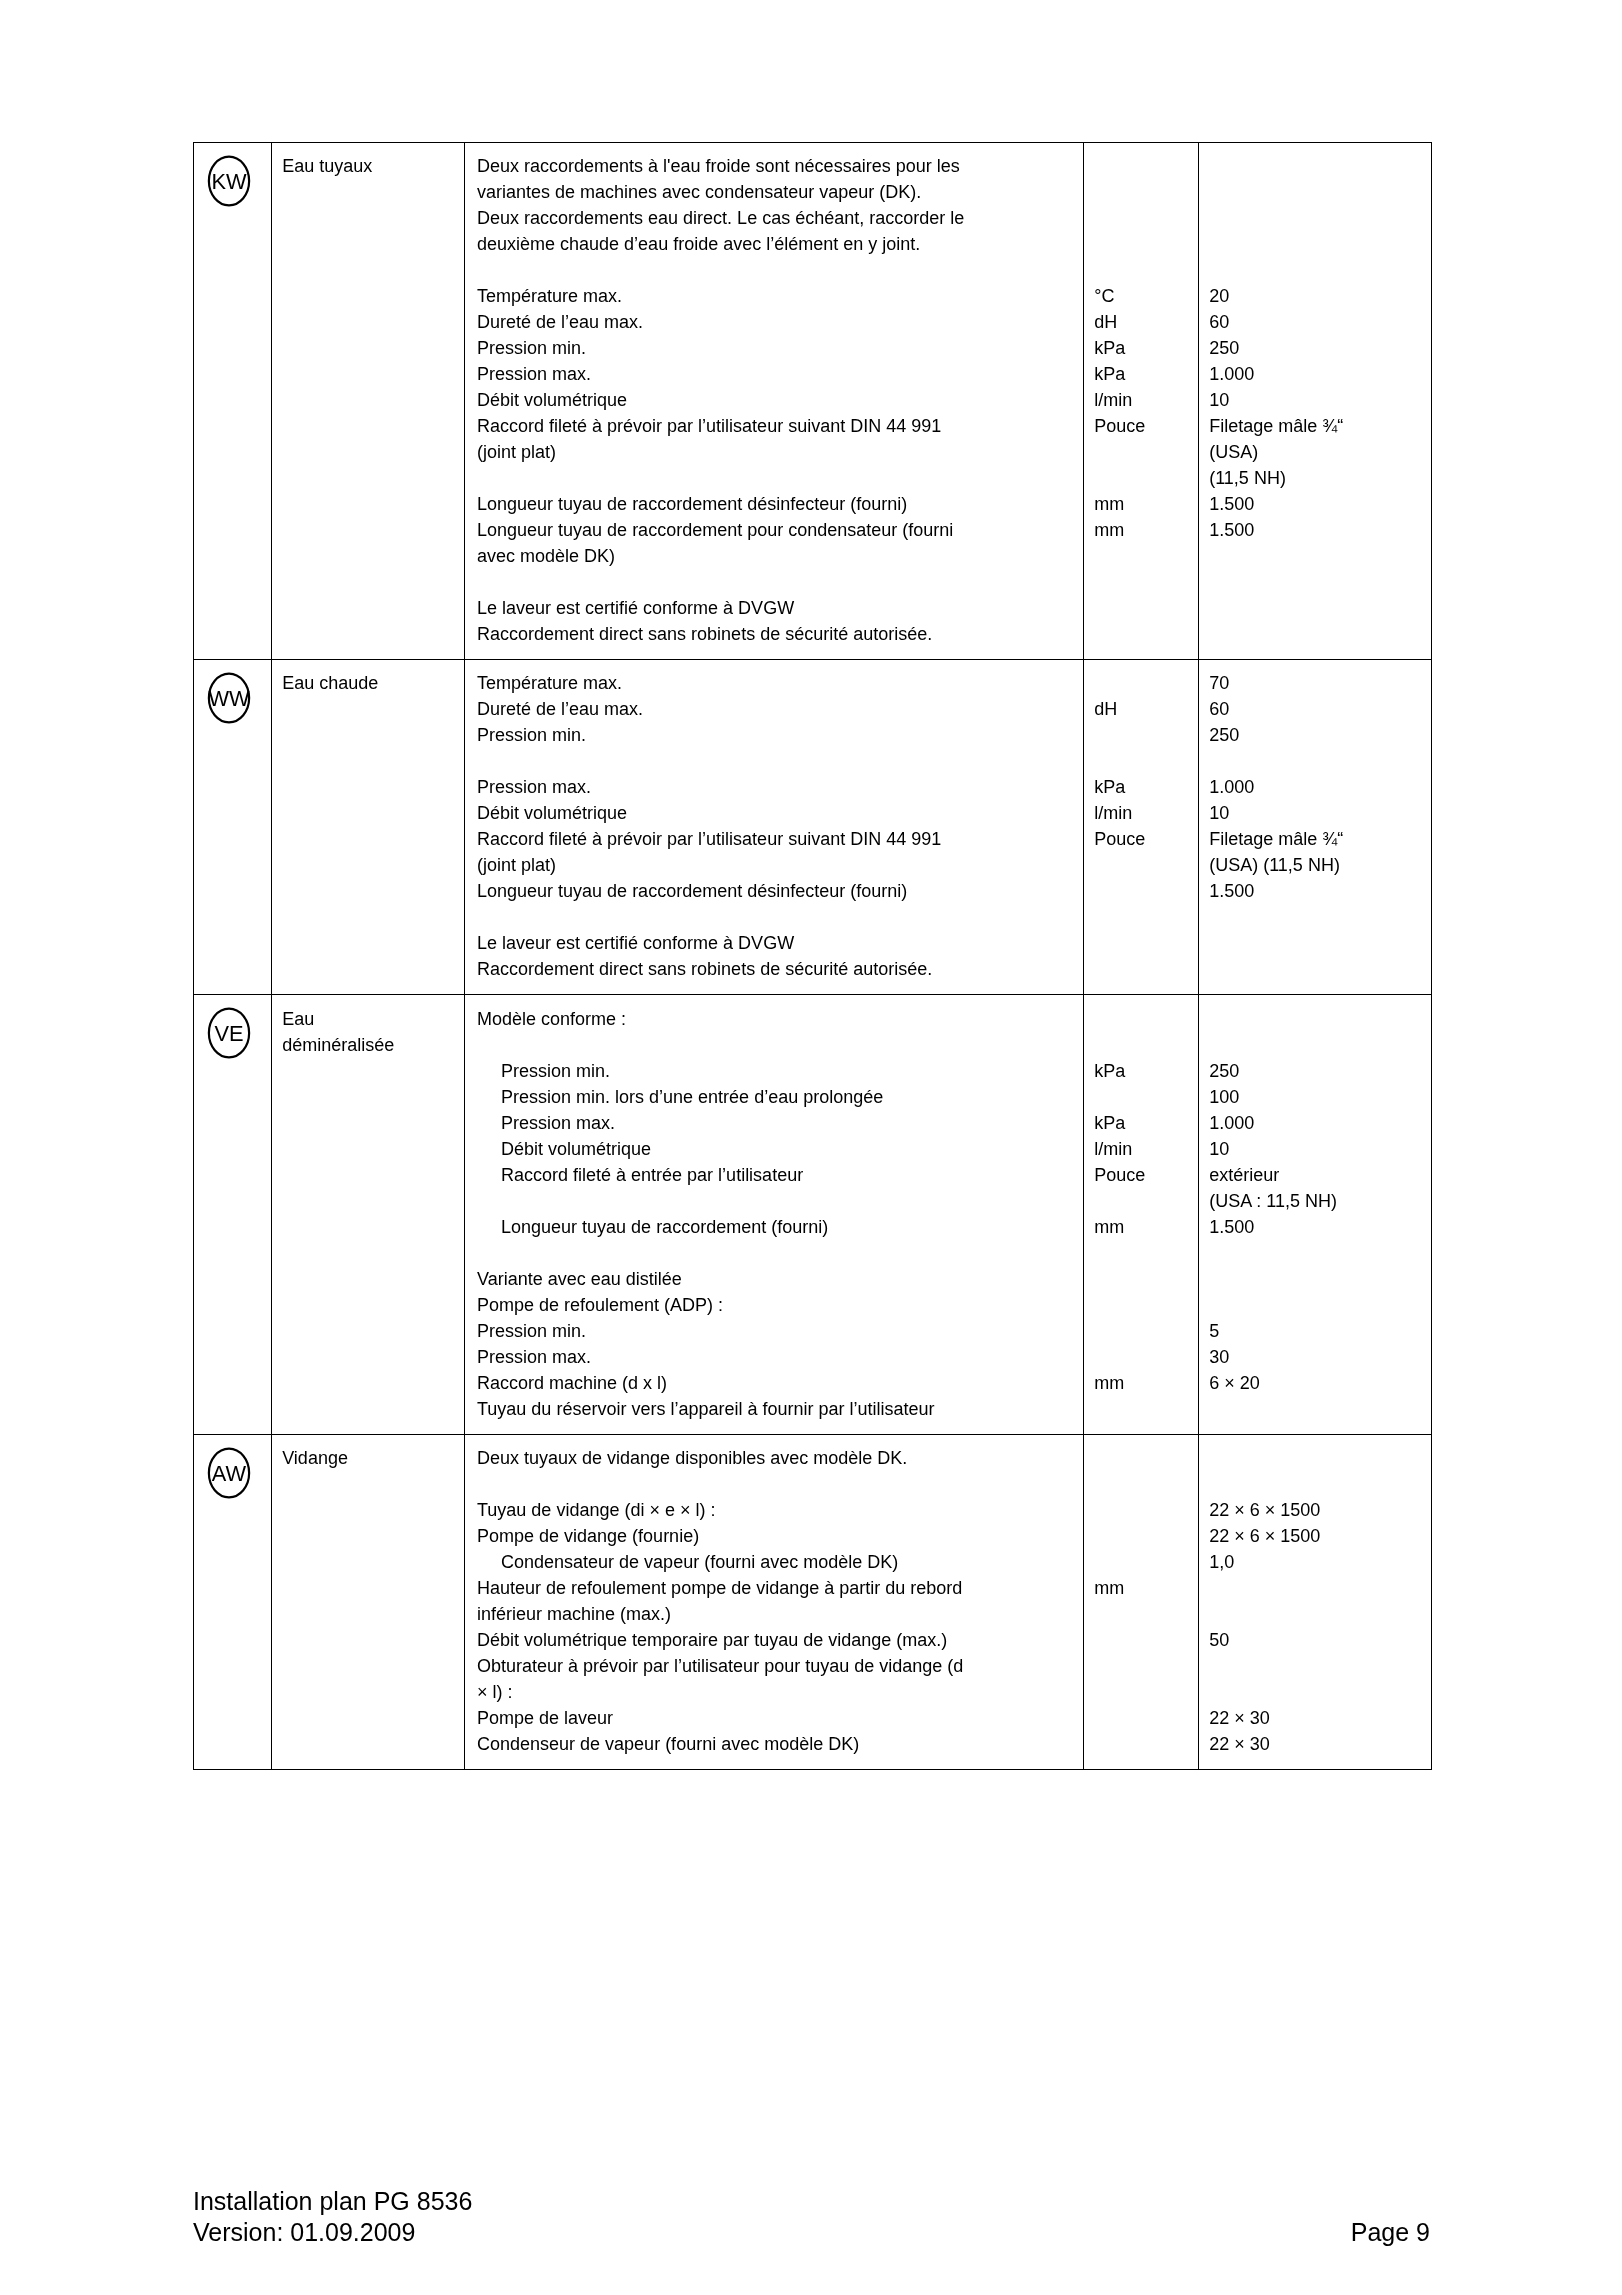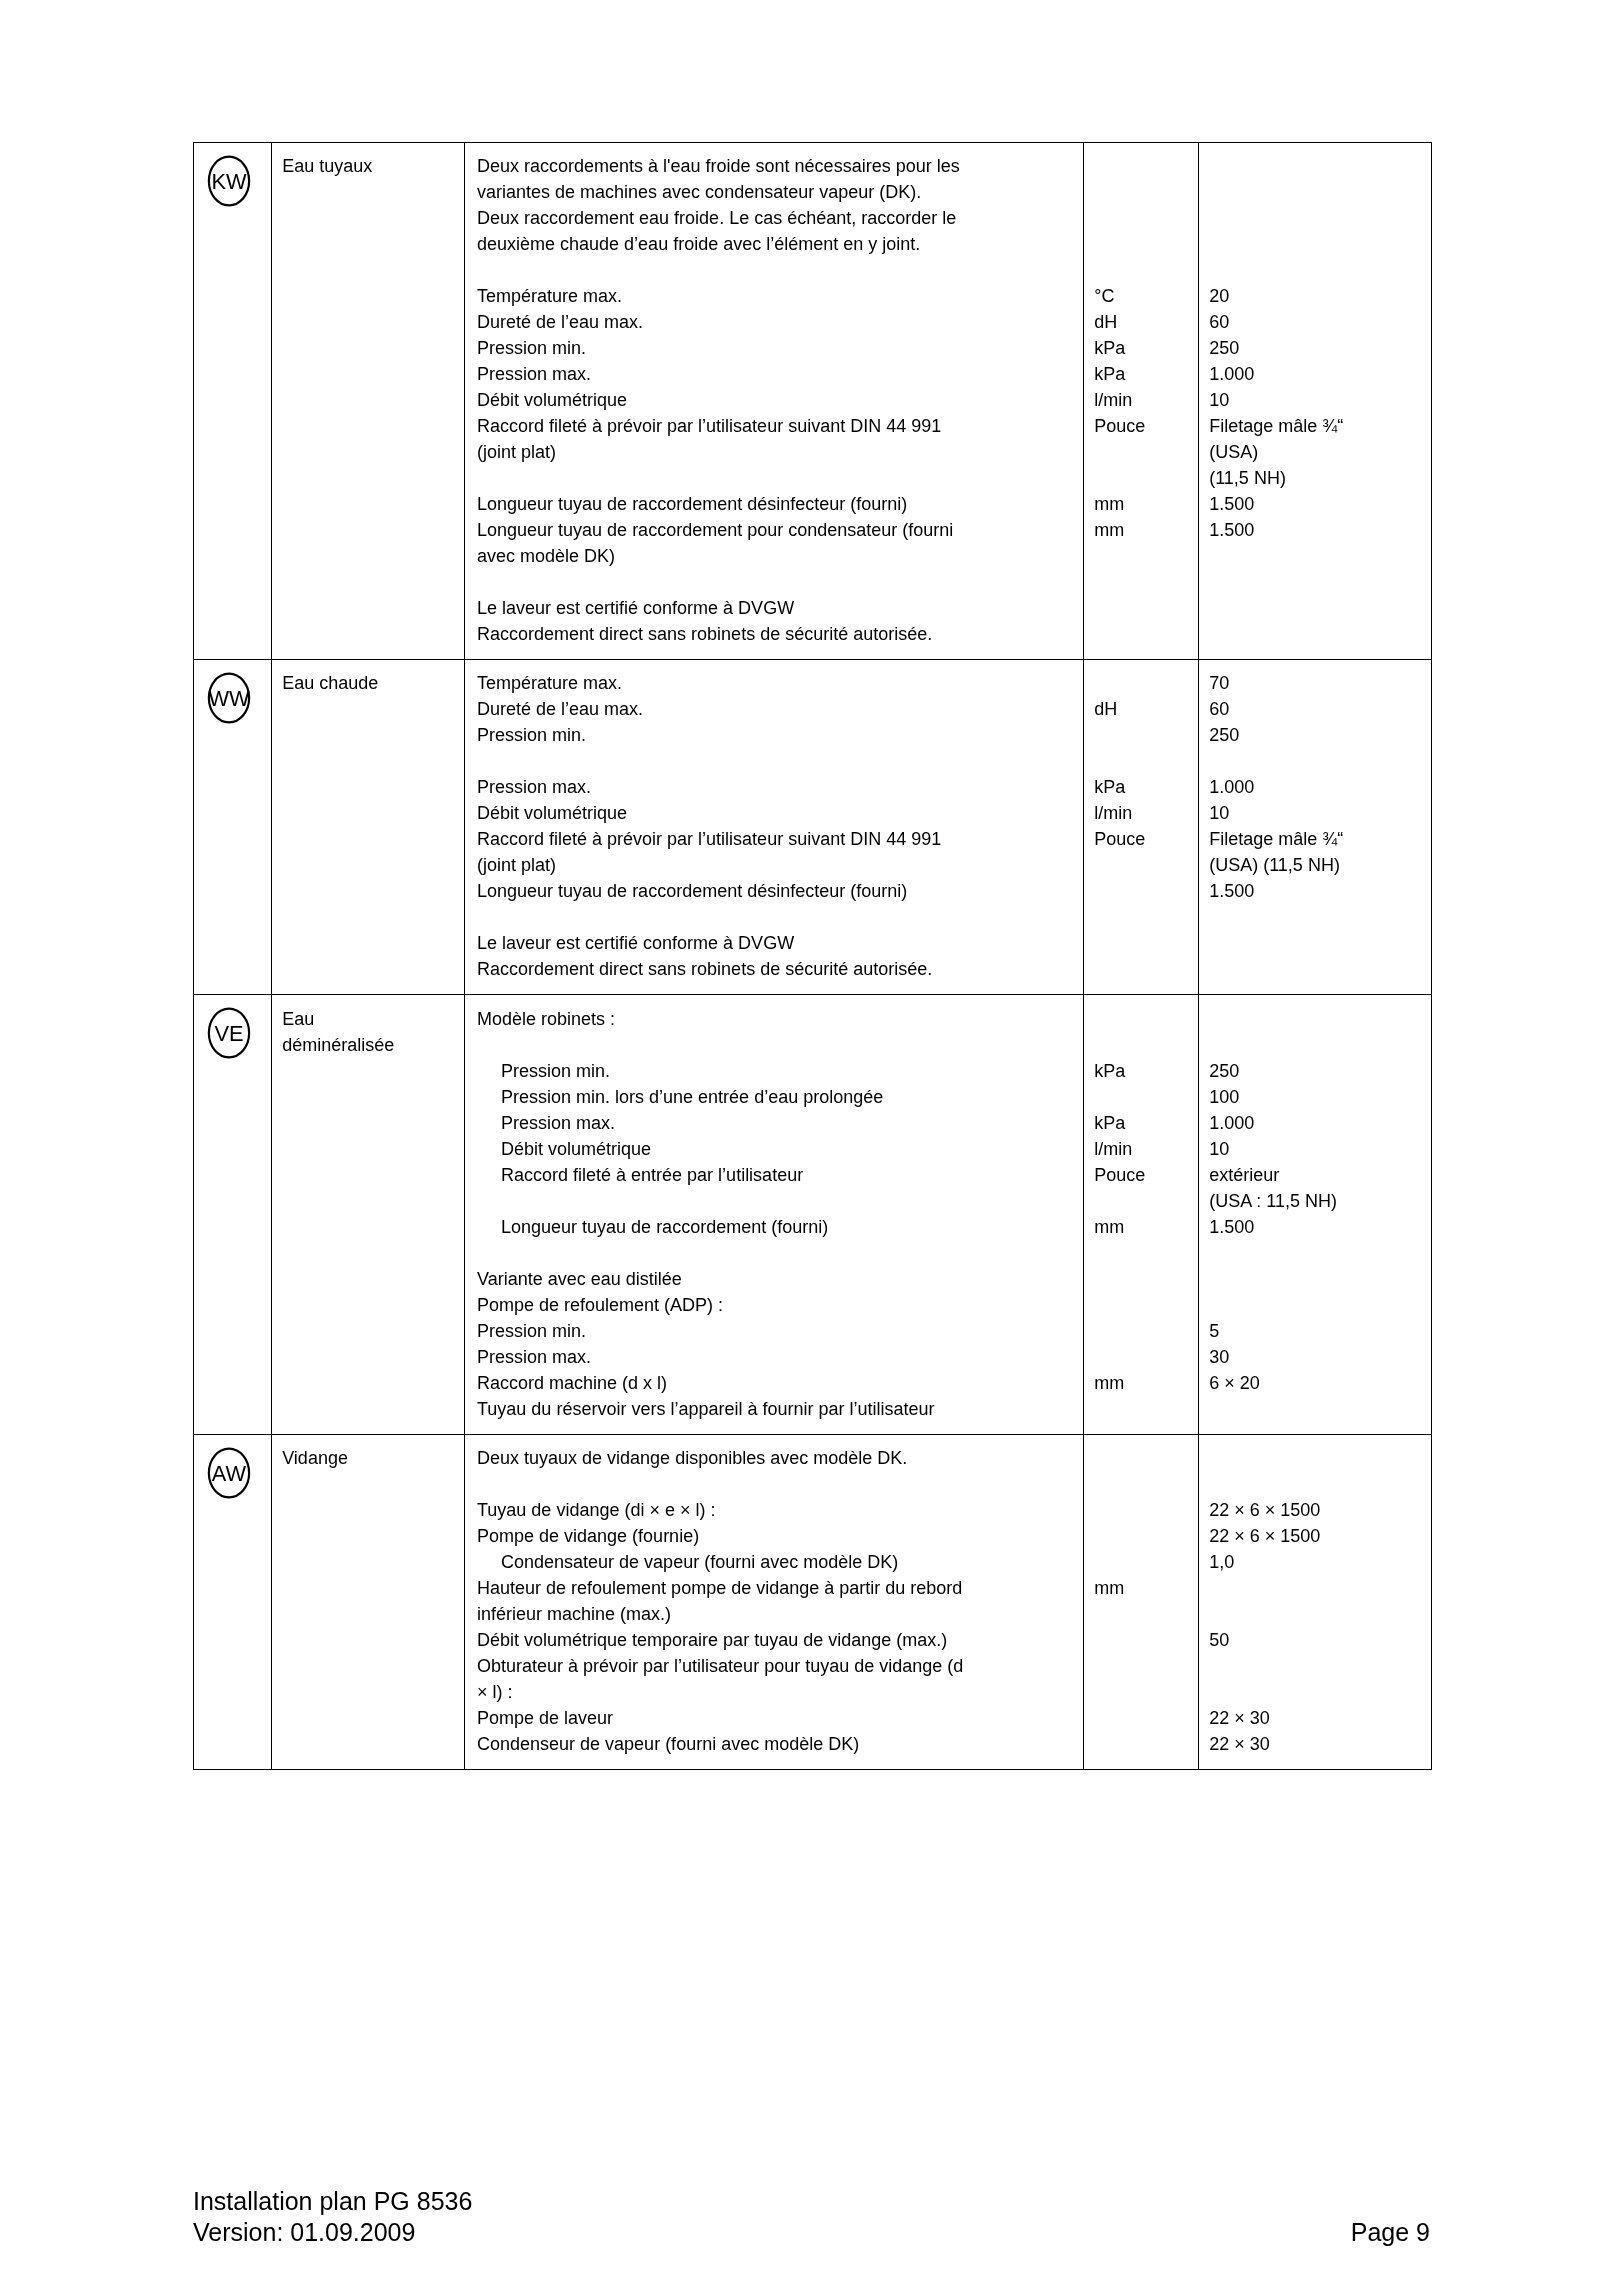"Deux raccordement eau froide. Le" div.line { text: raccordement eau froide -> raccordements eau direct }
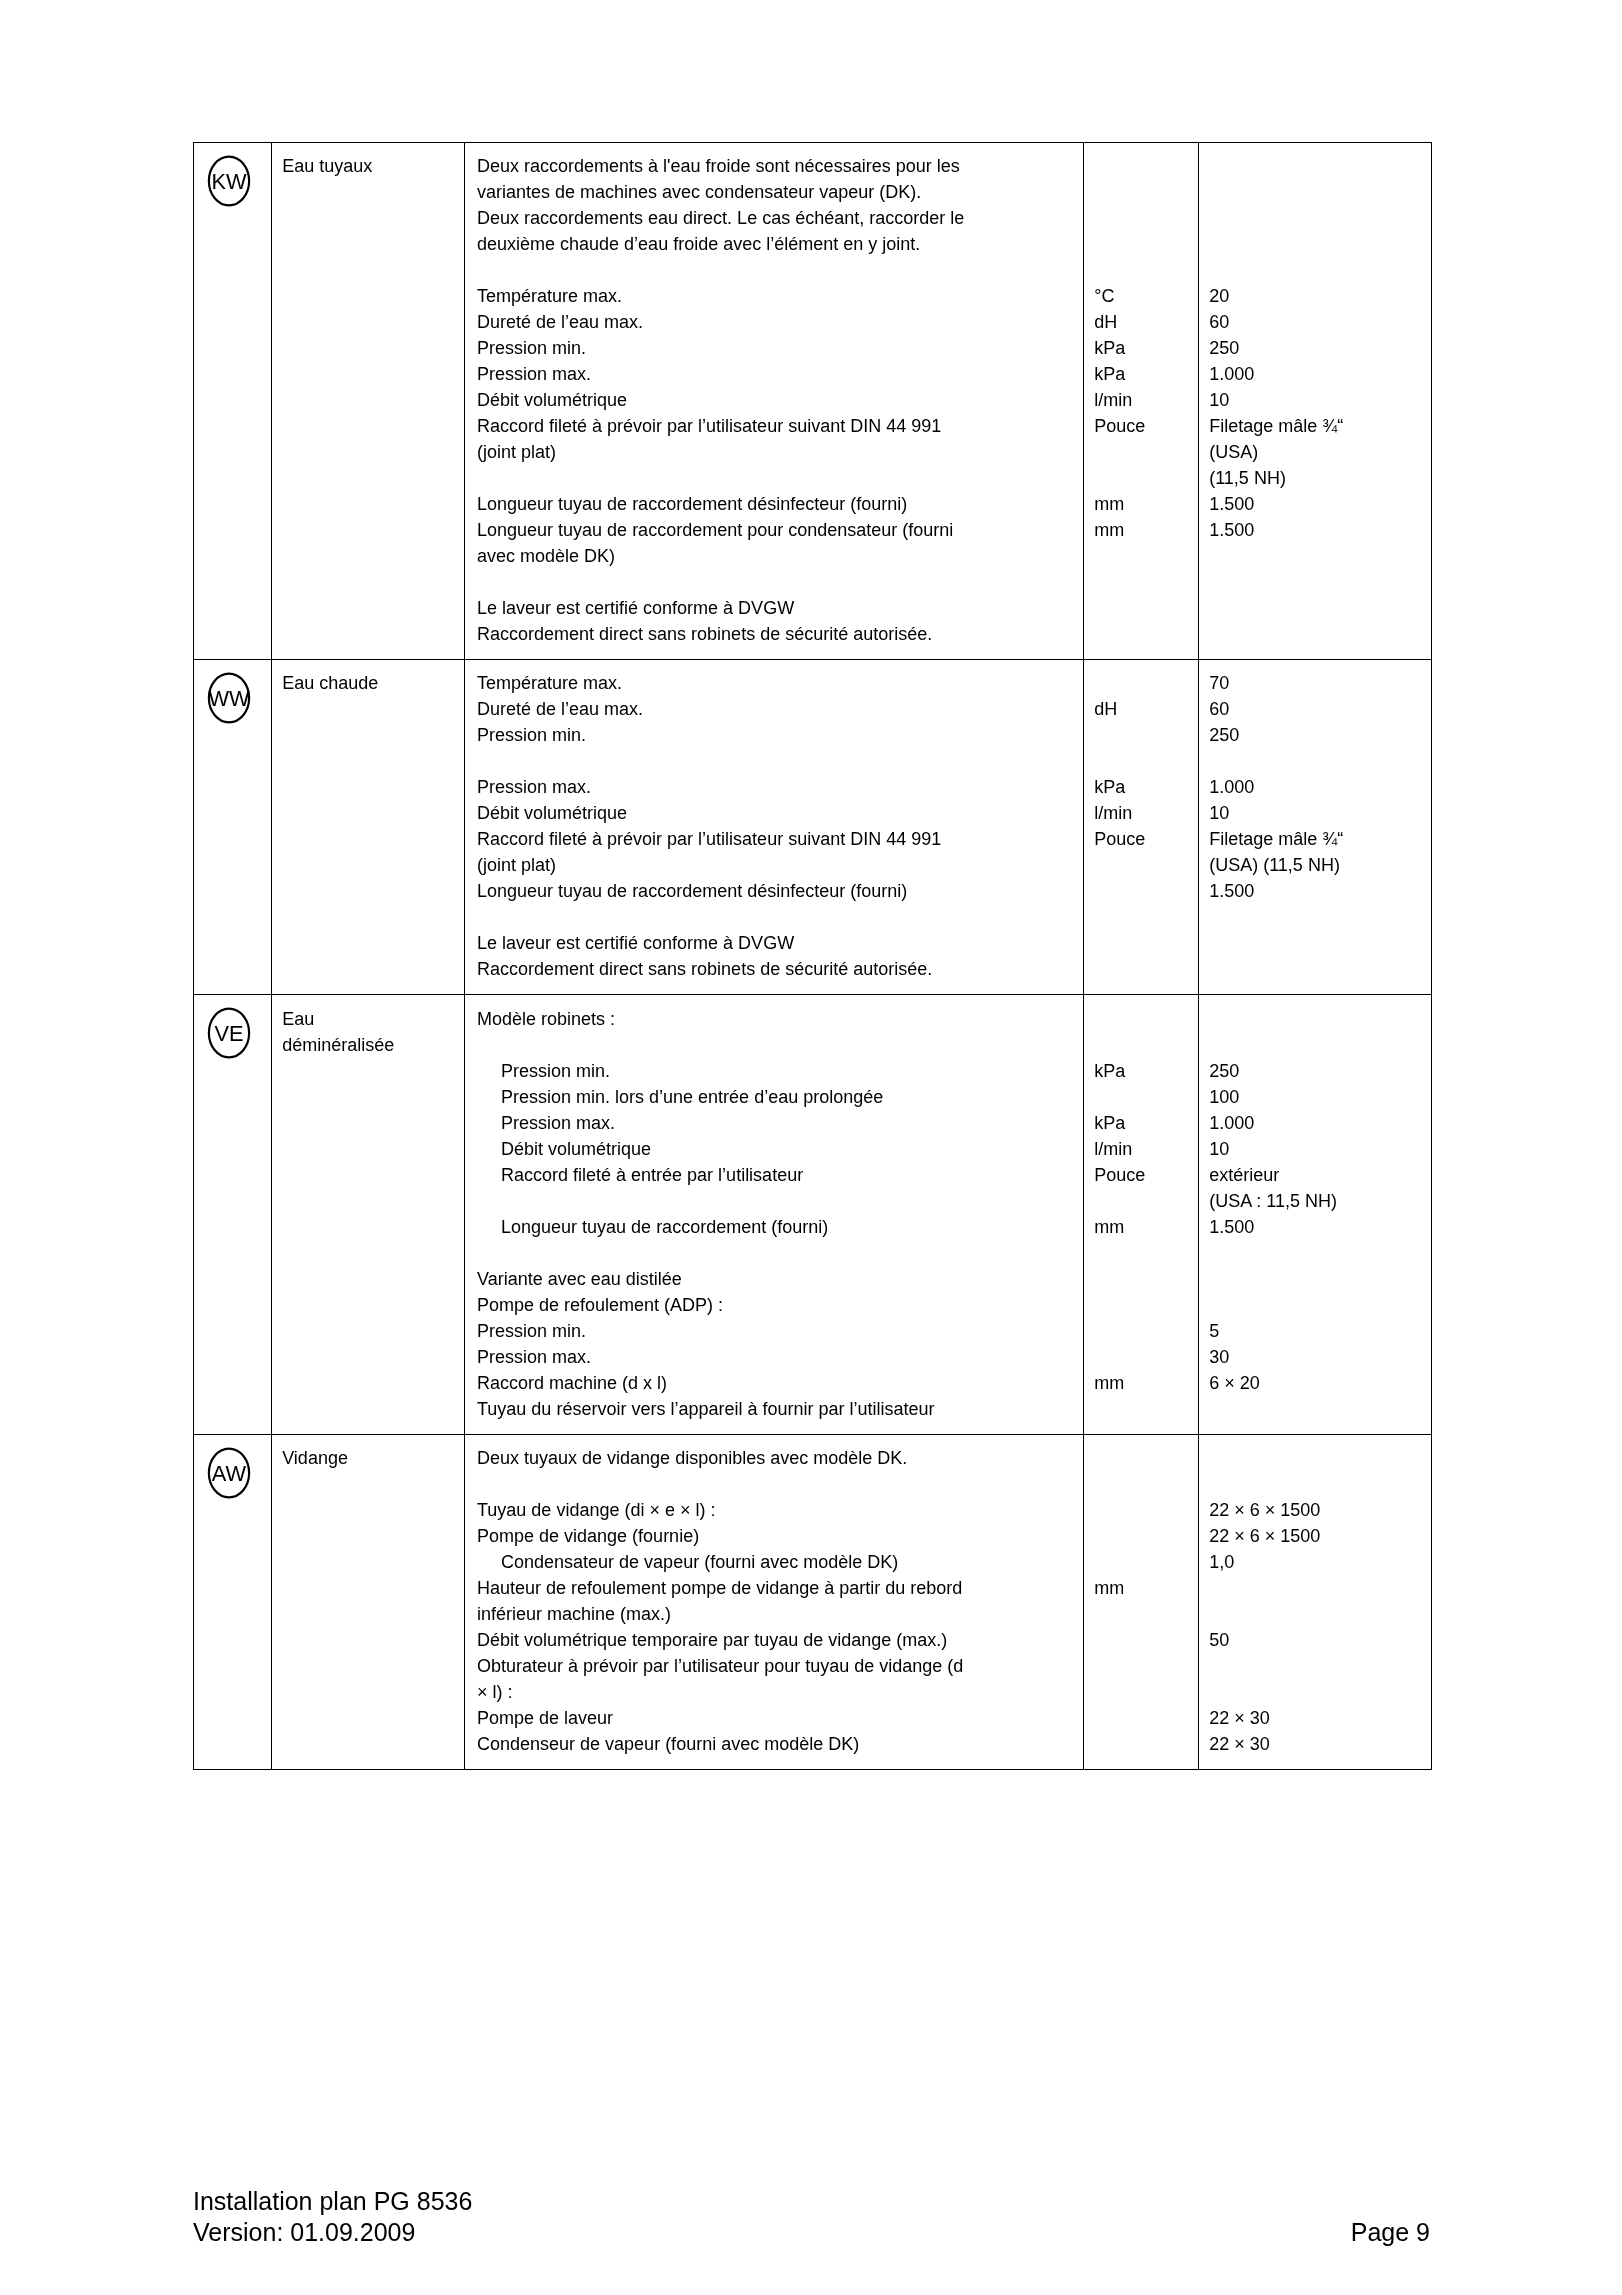"Modèle robinets :" div.line { text: robinets -> conforme }
